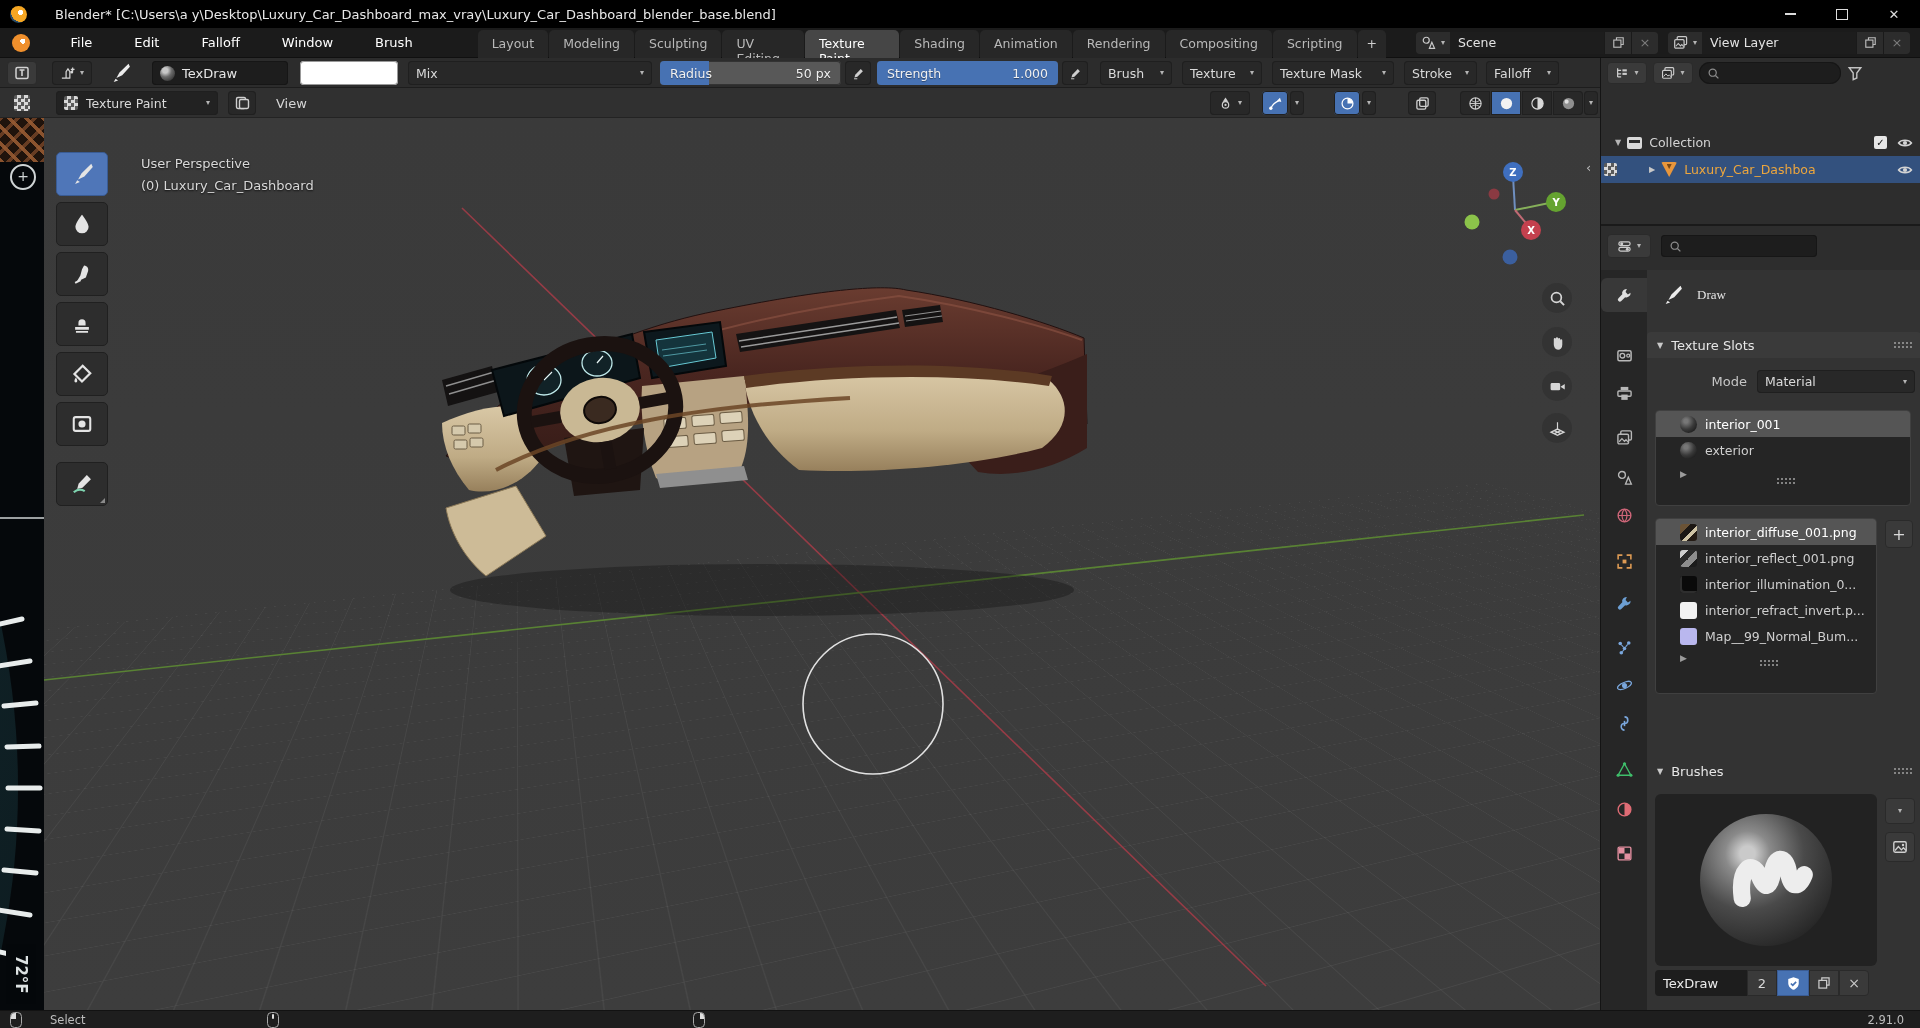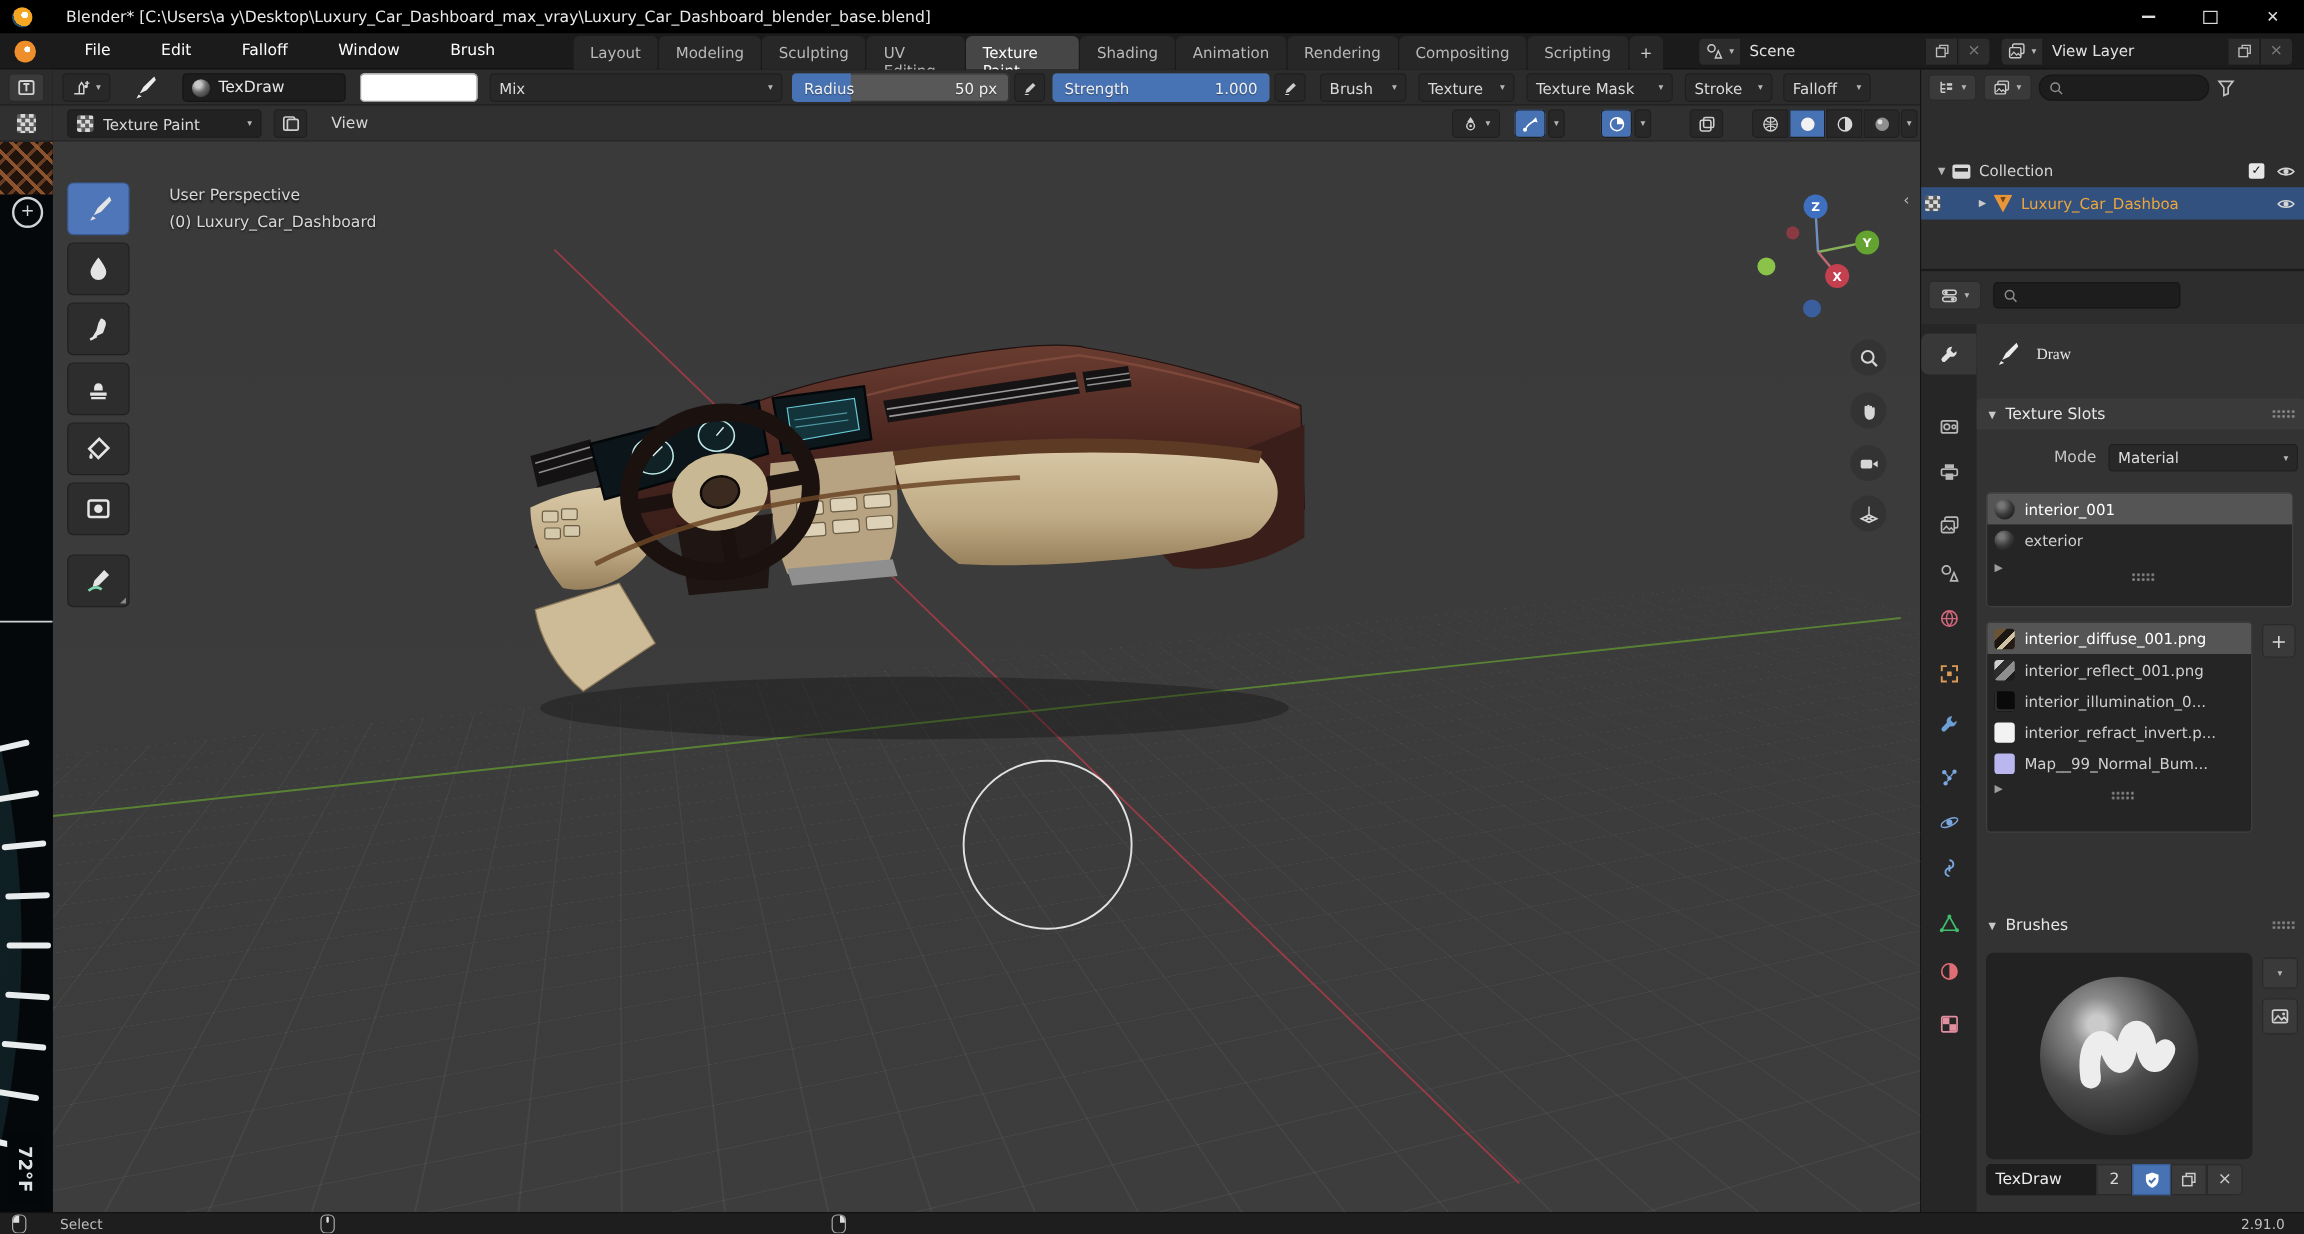"interior_001" .lrow { padding: 0 6px -> 0 24px }
